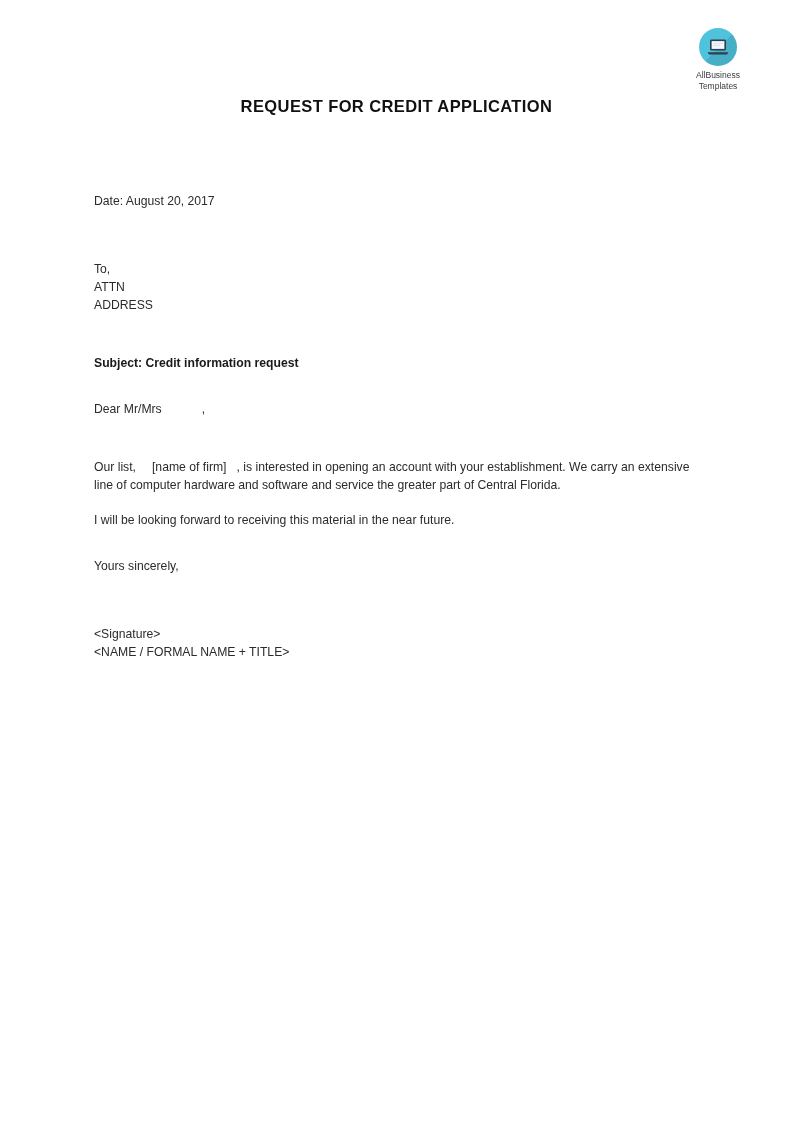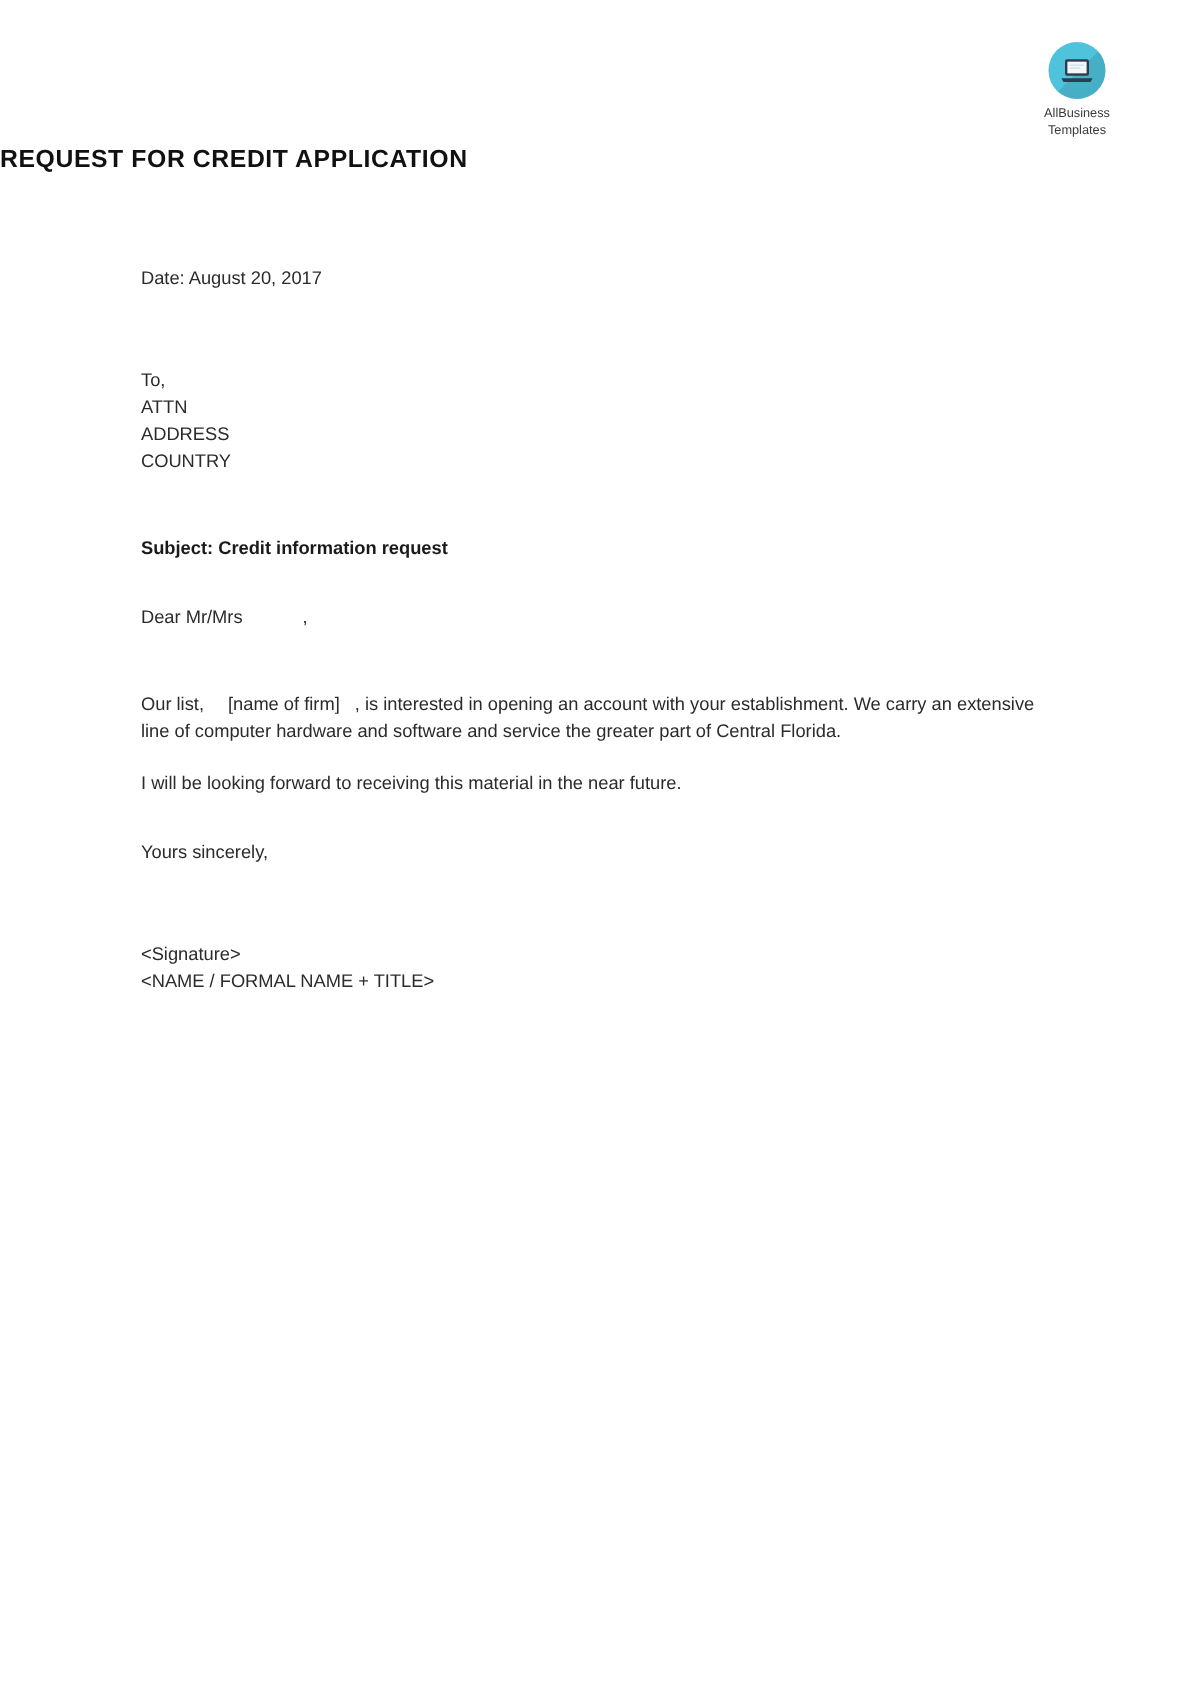"REQUEST FOR CREDIT APPLICATION" .doc-title { text-align: none -> center }
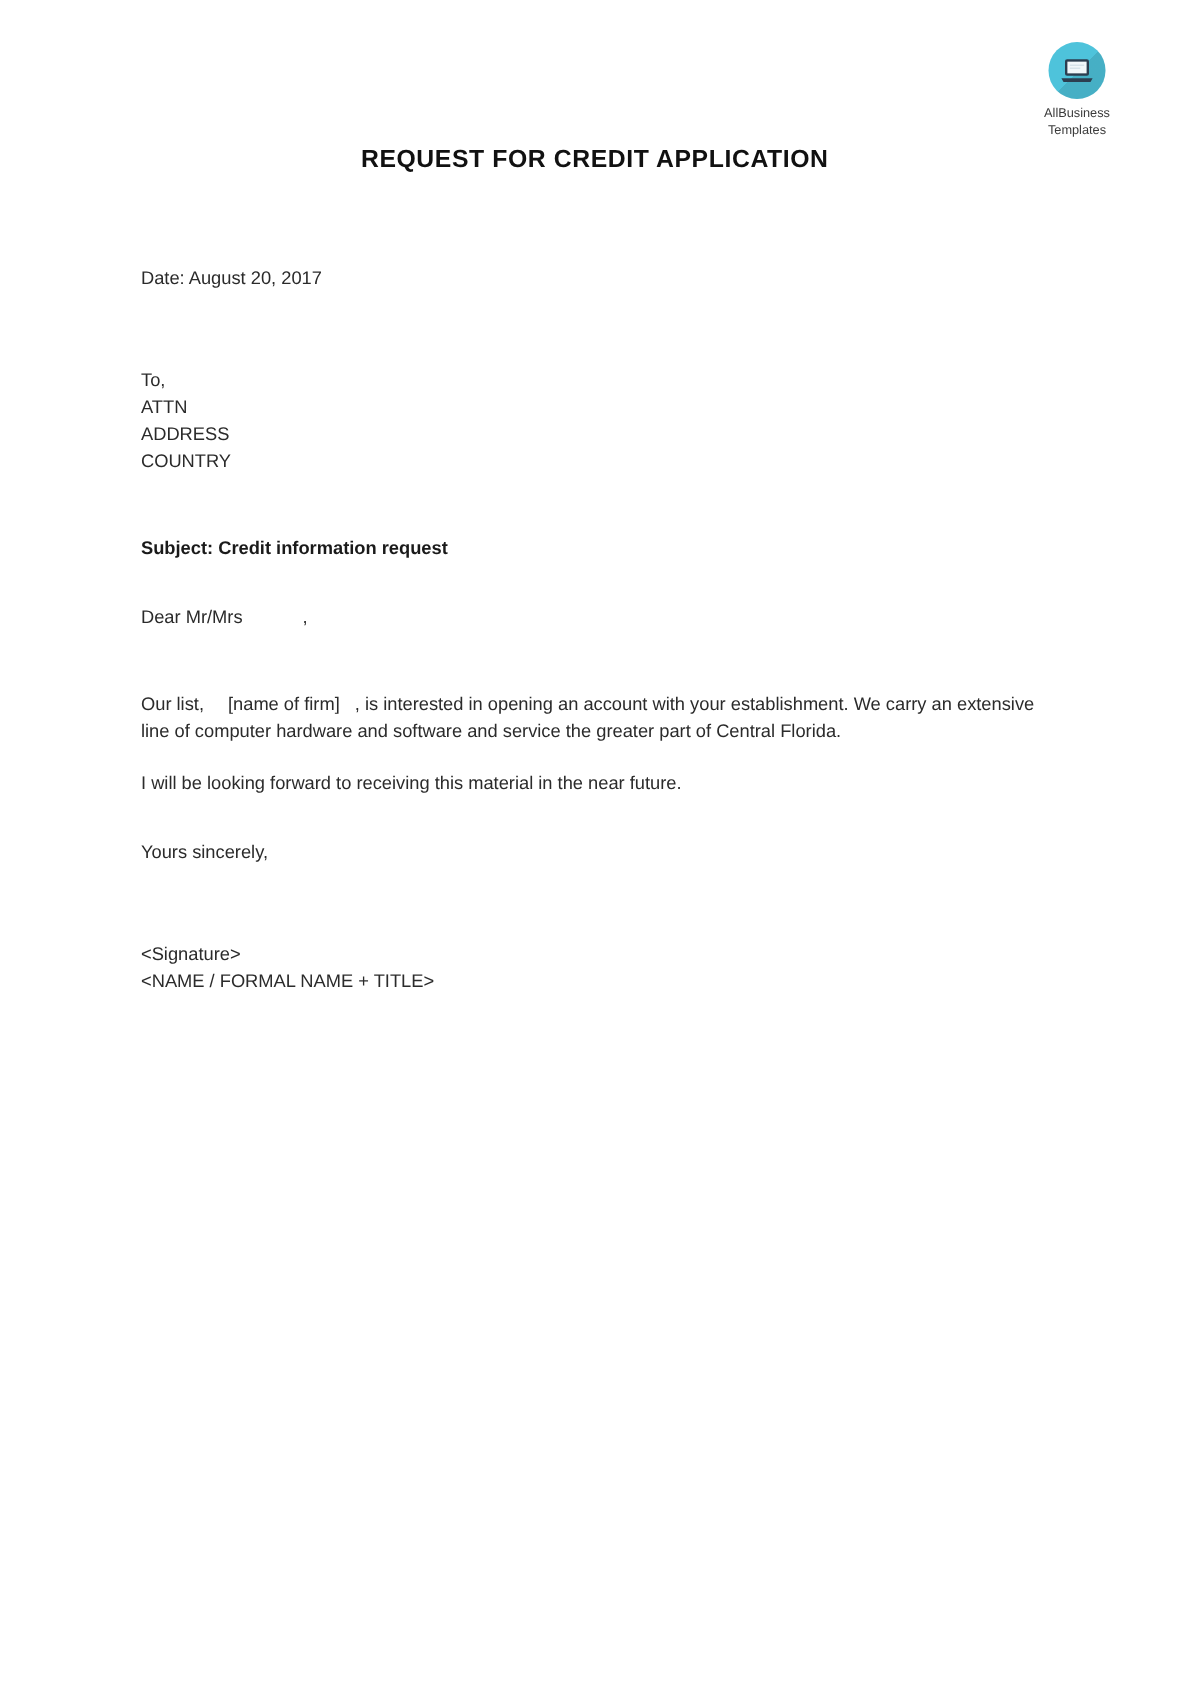"Date: August 20, 2017" .body-area { top: 176px -> 192px }
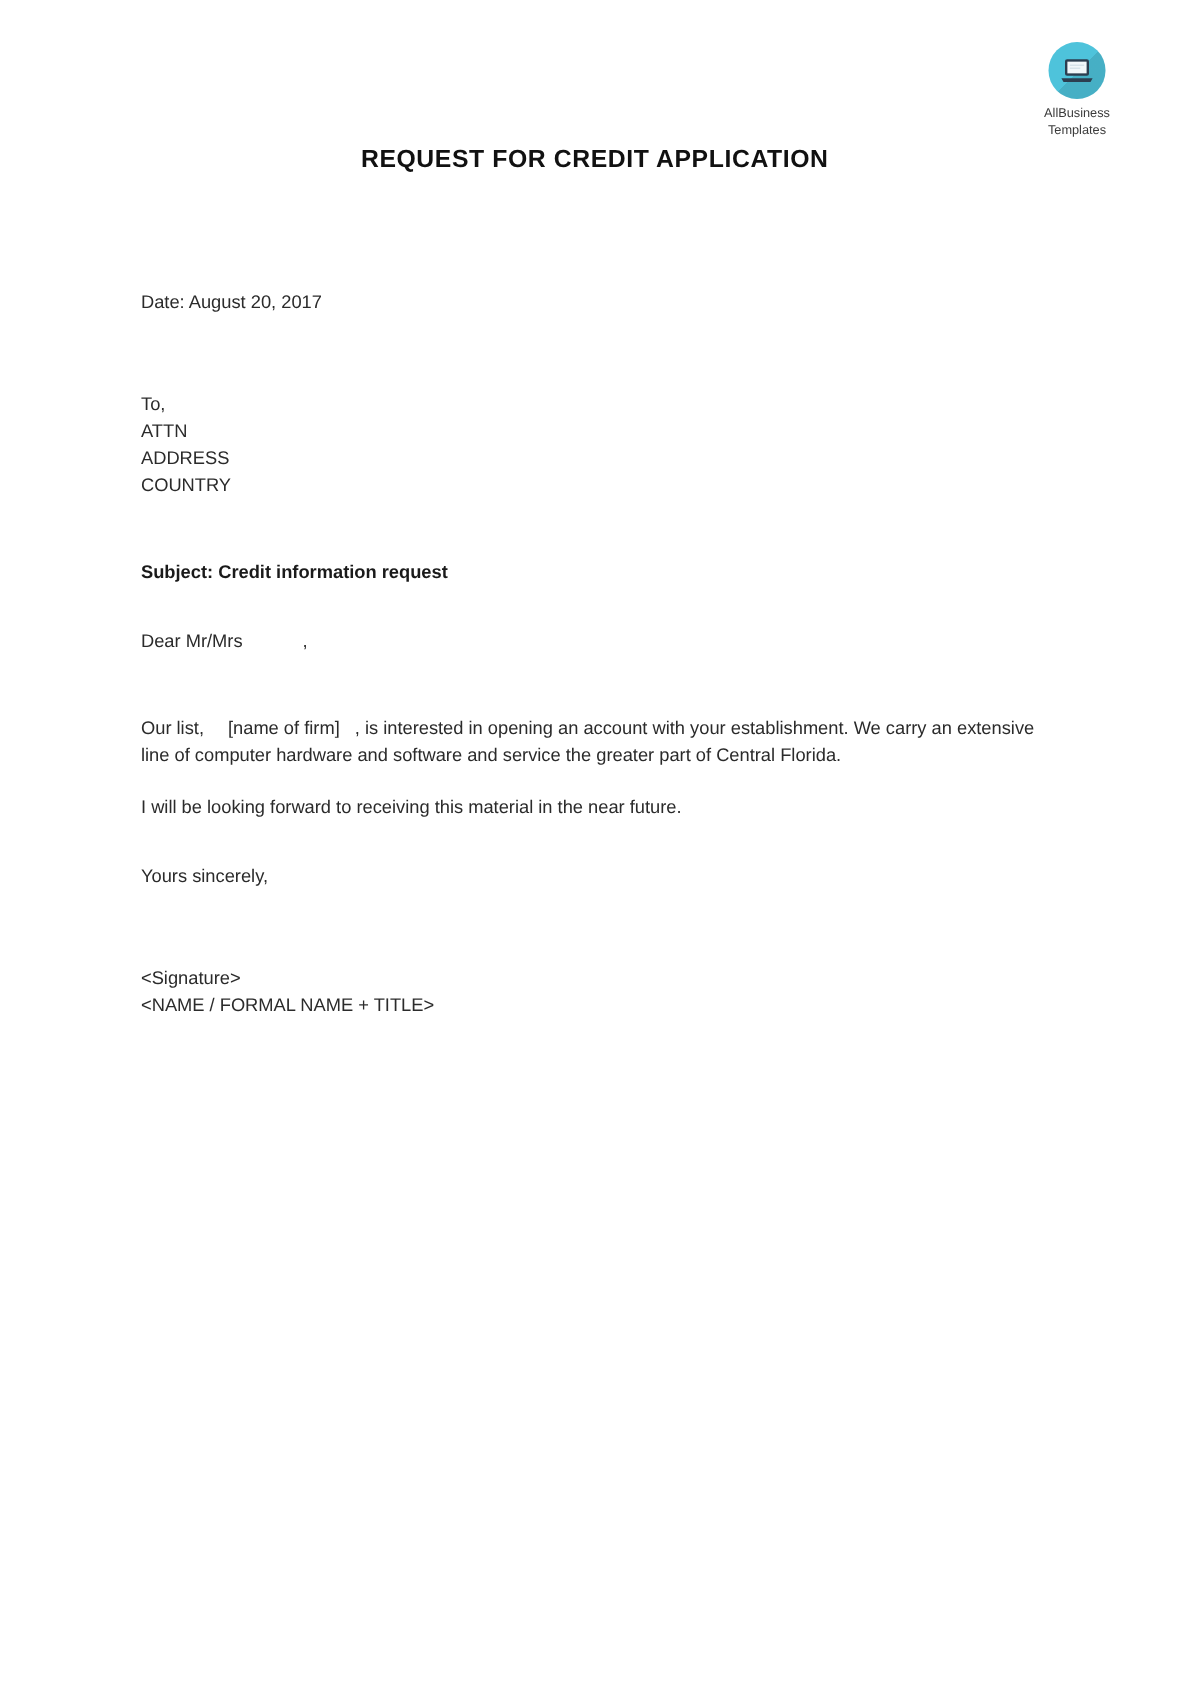"COUNTRY" div { html: <div>COUNTRY</div> -> none }
